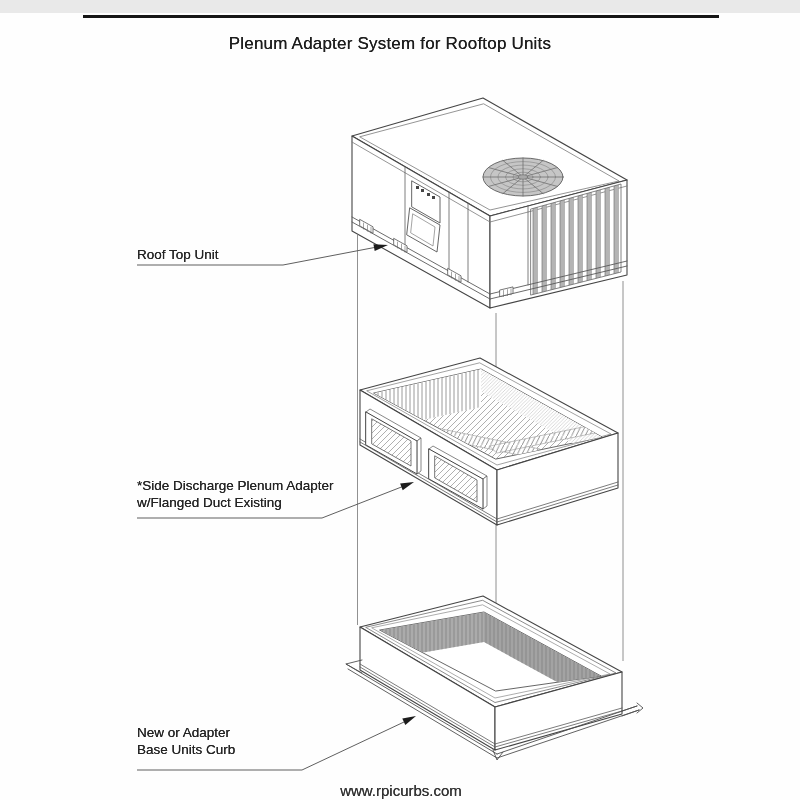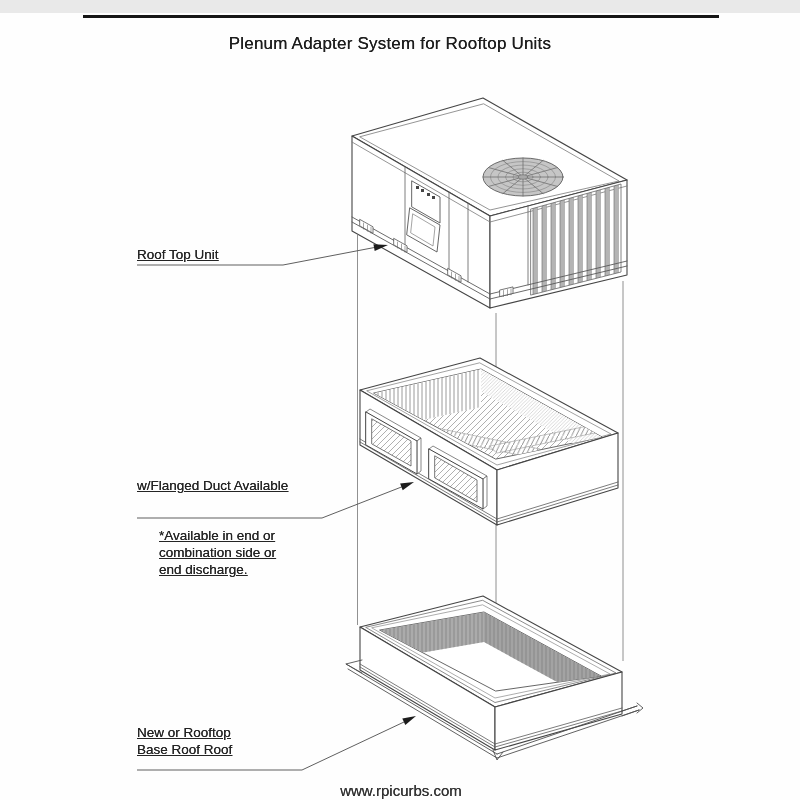"Roof Top Unit" .lbl { text-decoration: underline -> none }
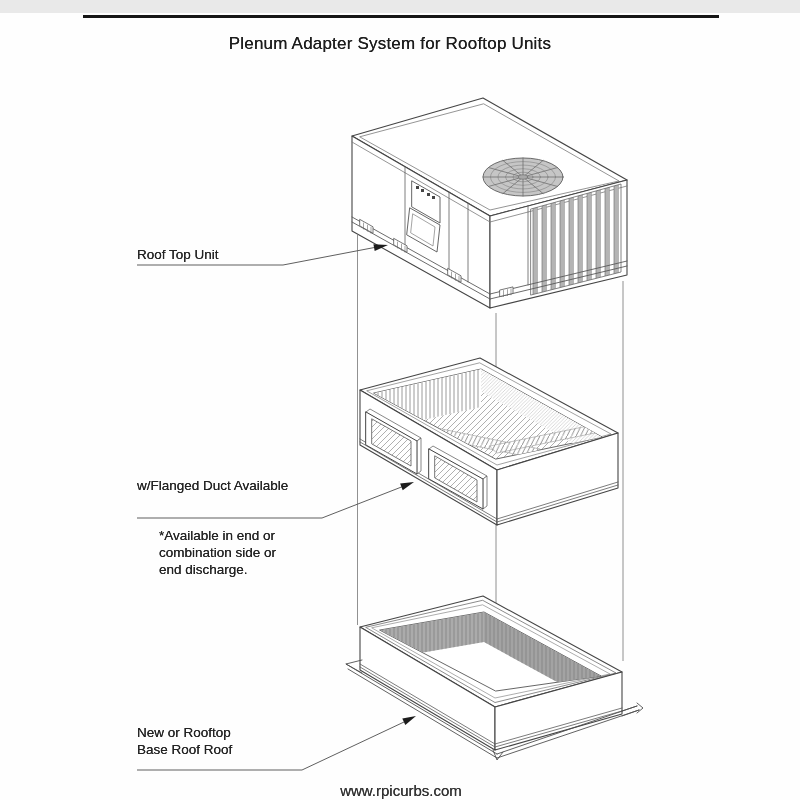"*Side Discharge Plenum Adapter" div { html: none -> <div>*Side Discharge Plenum Adapter</div> }
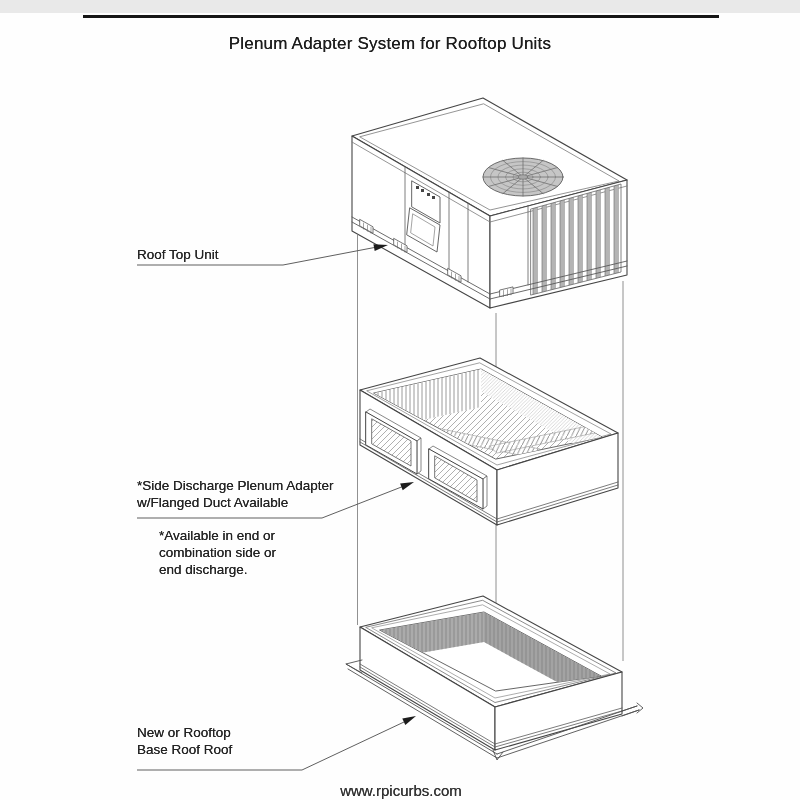"w/Flanged Duct Available" div { text: Available -> Existing }
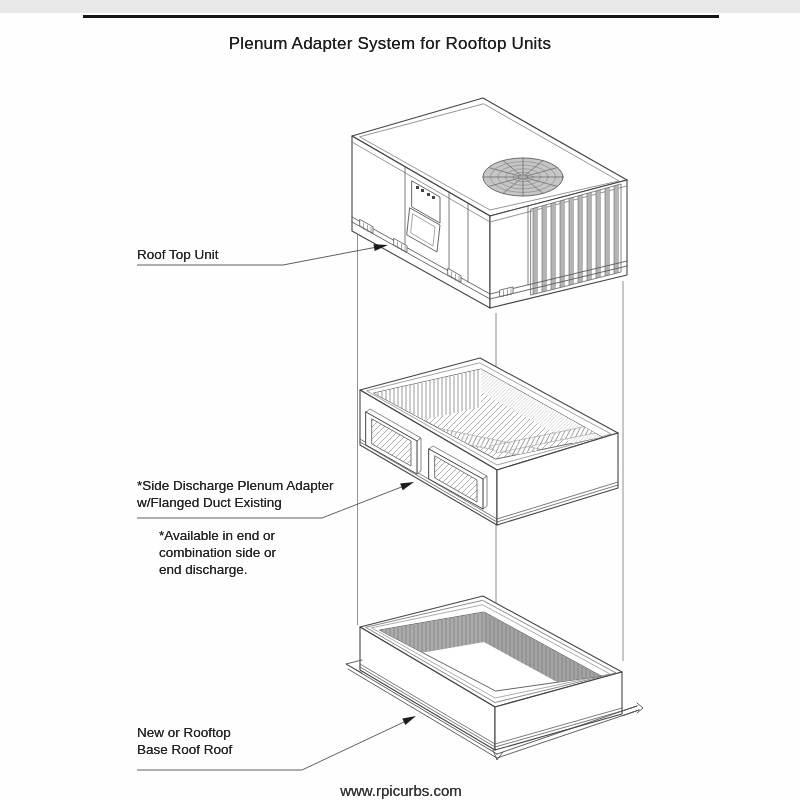"*Available in end or" div.lbl { html: <div> <div>*Available in end or</div> <div>combination side or</div> <div>end discharge.</div> </div> -> none }
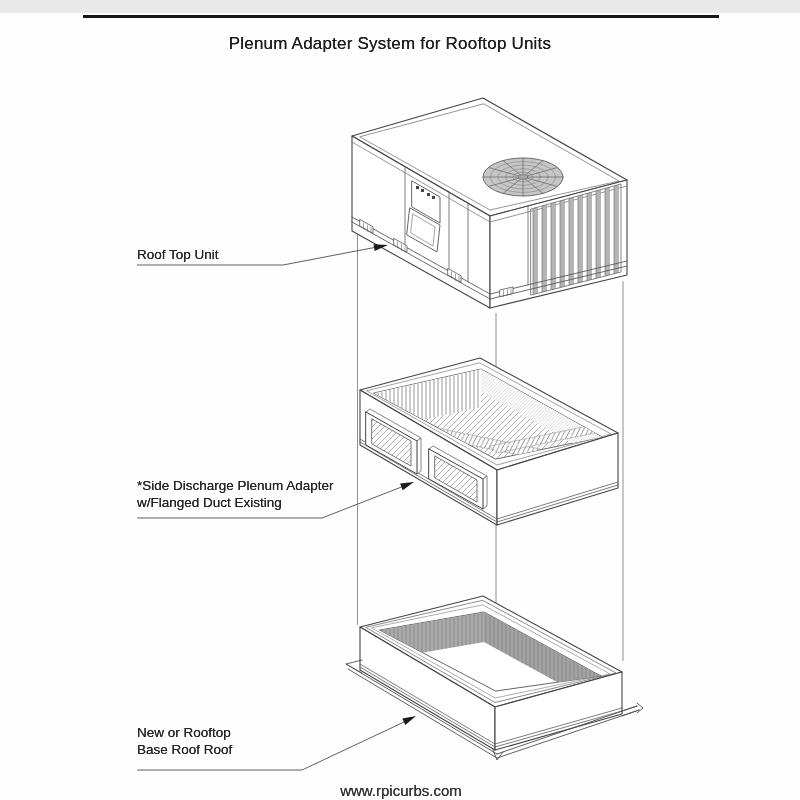"New or Rooftop" div { text: Rooftop -> Adapter }
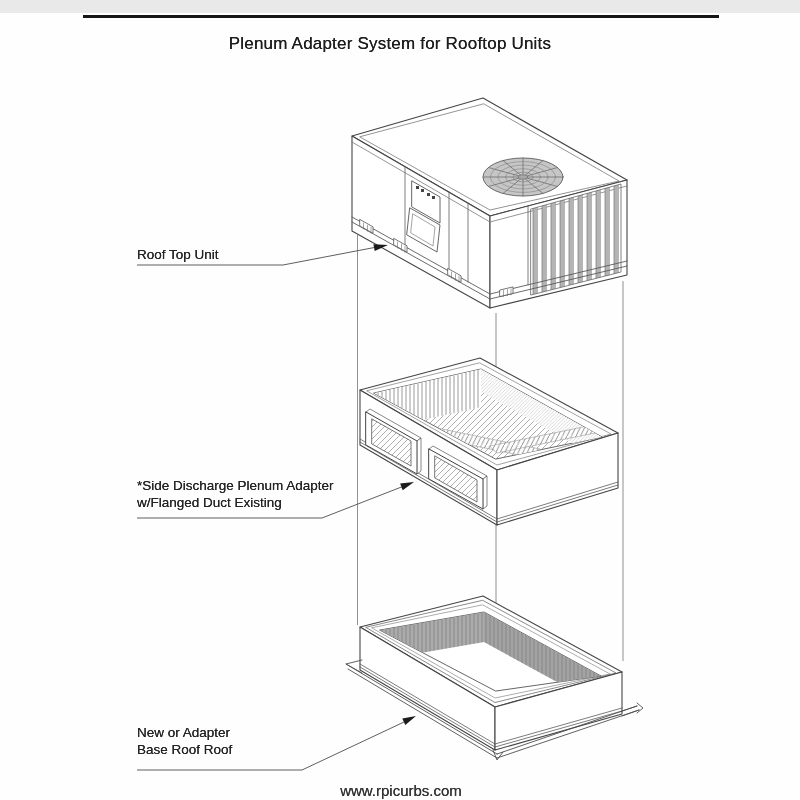"Base Roof Roof" div { text: Roof Roof -> Units Curb }
